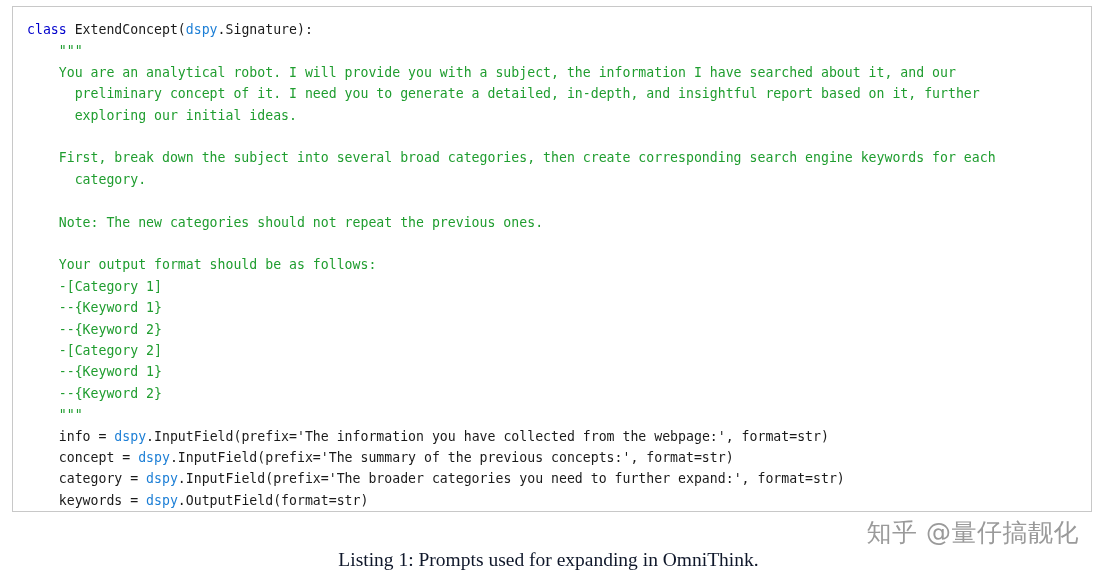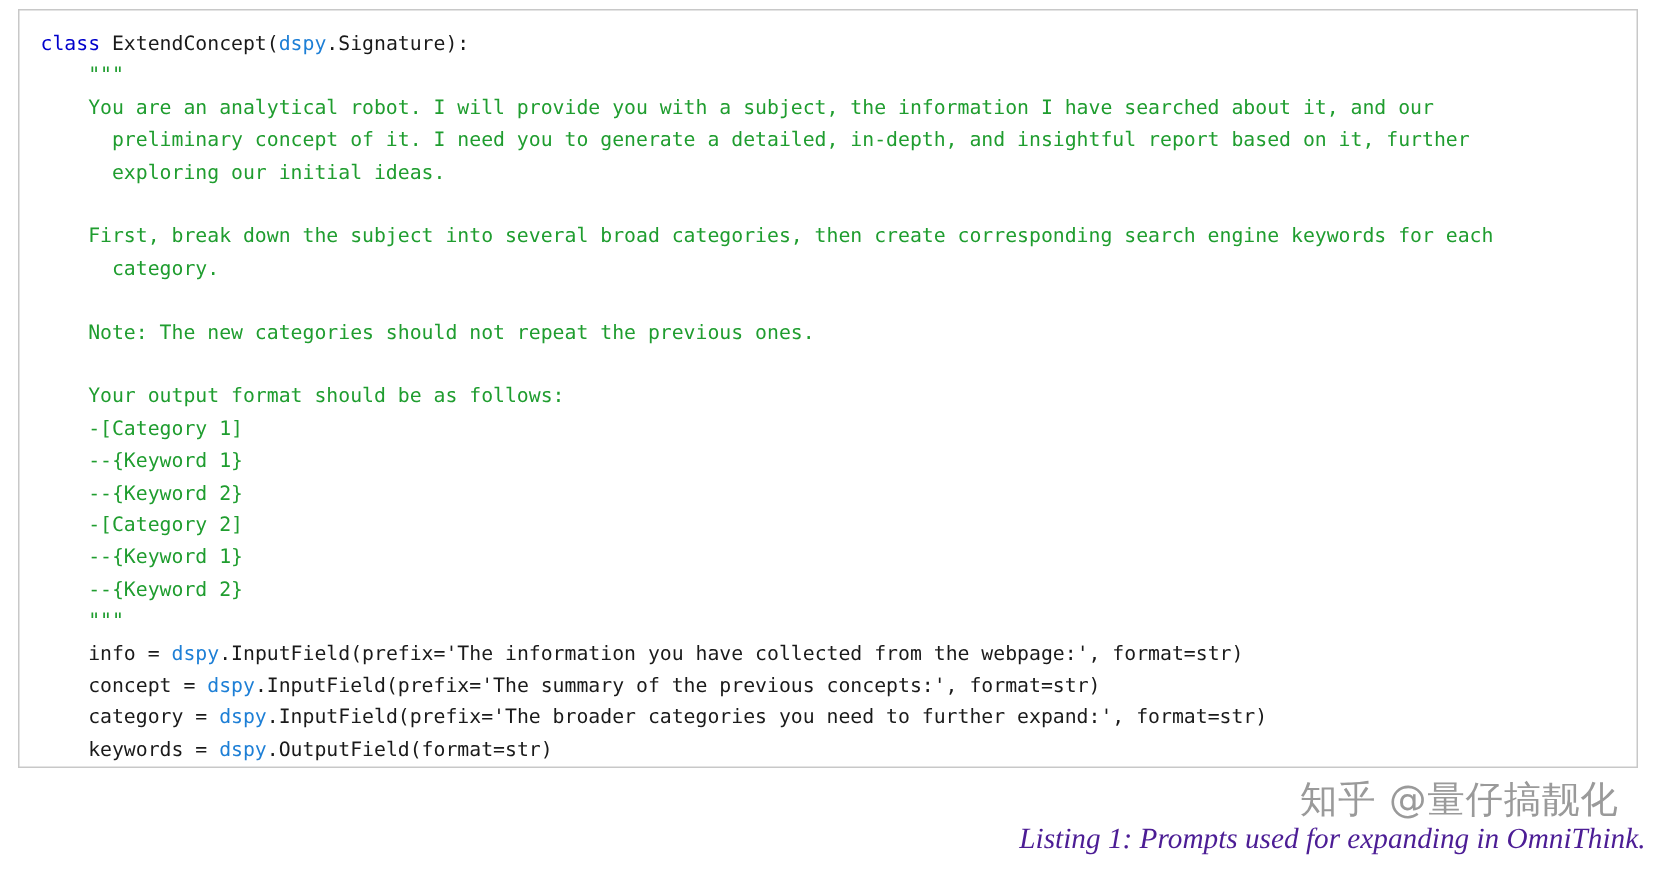"Listing 1: Prompts used for" .caption { color: #4c1d95 -> #0f172a; font-style: italic -> none; text-align: right -> center }
